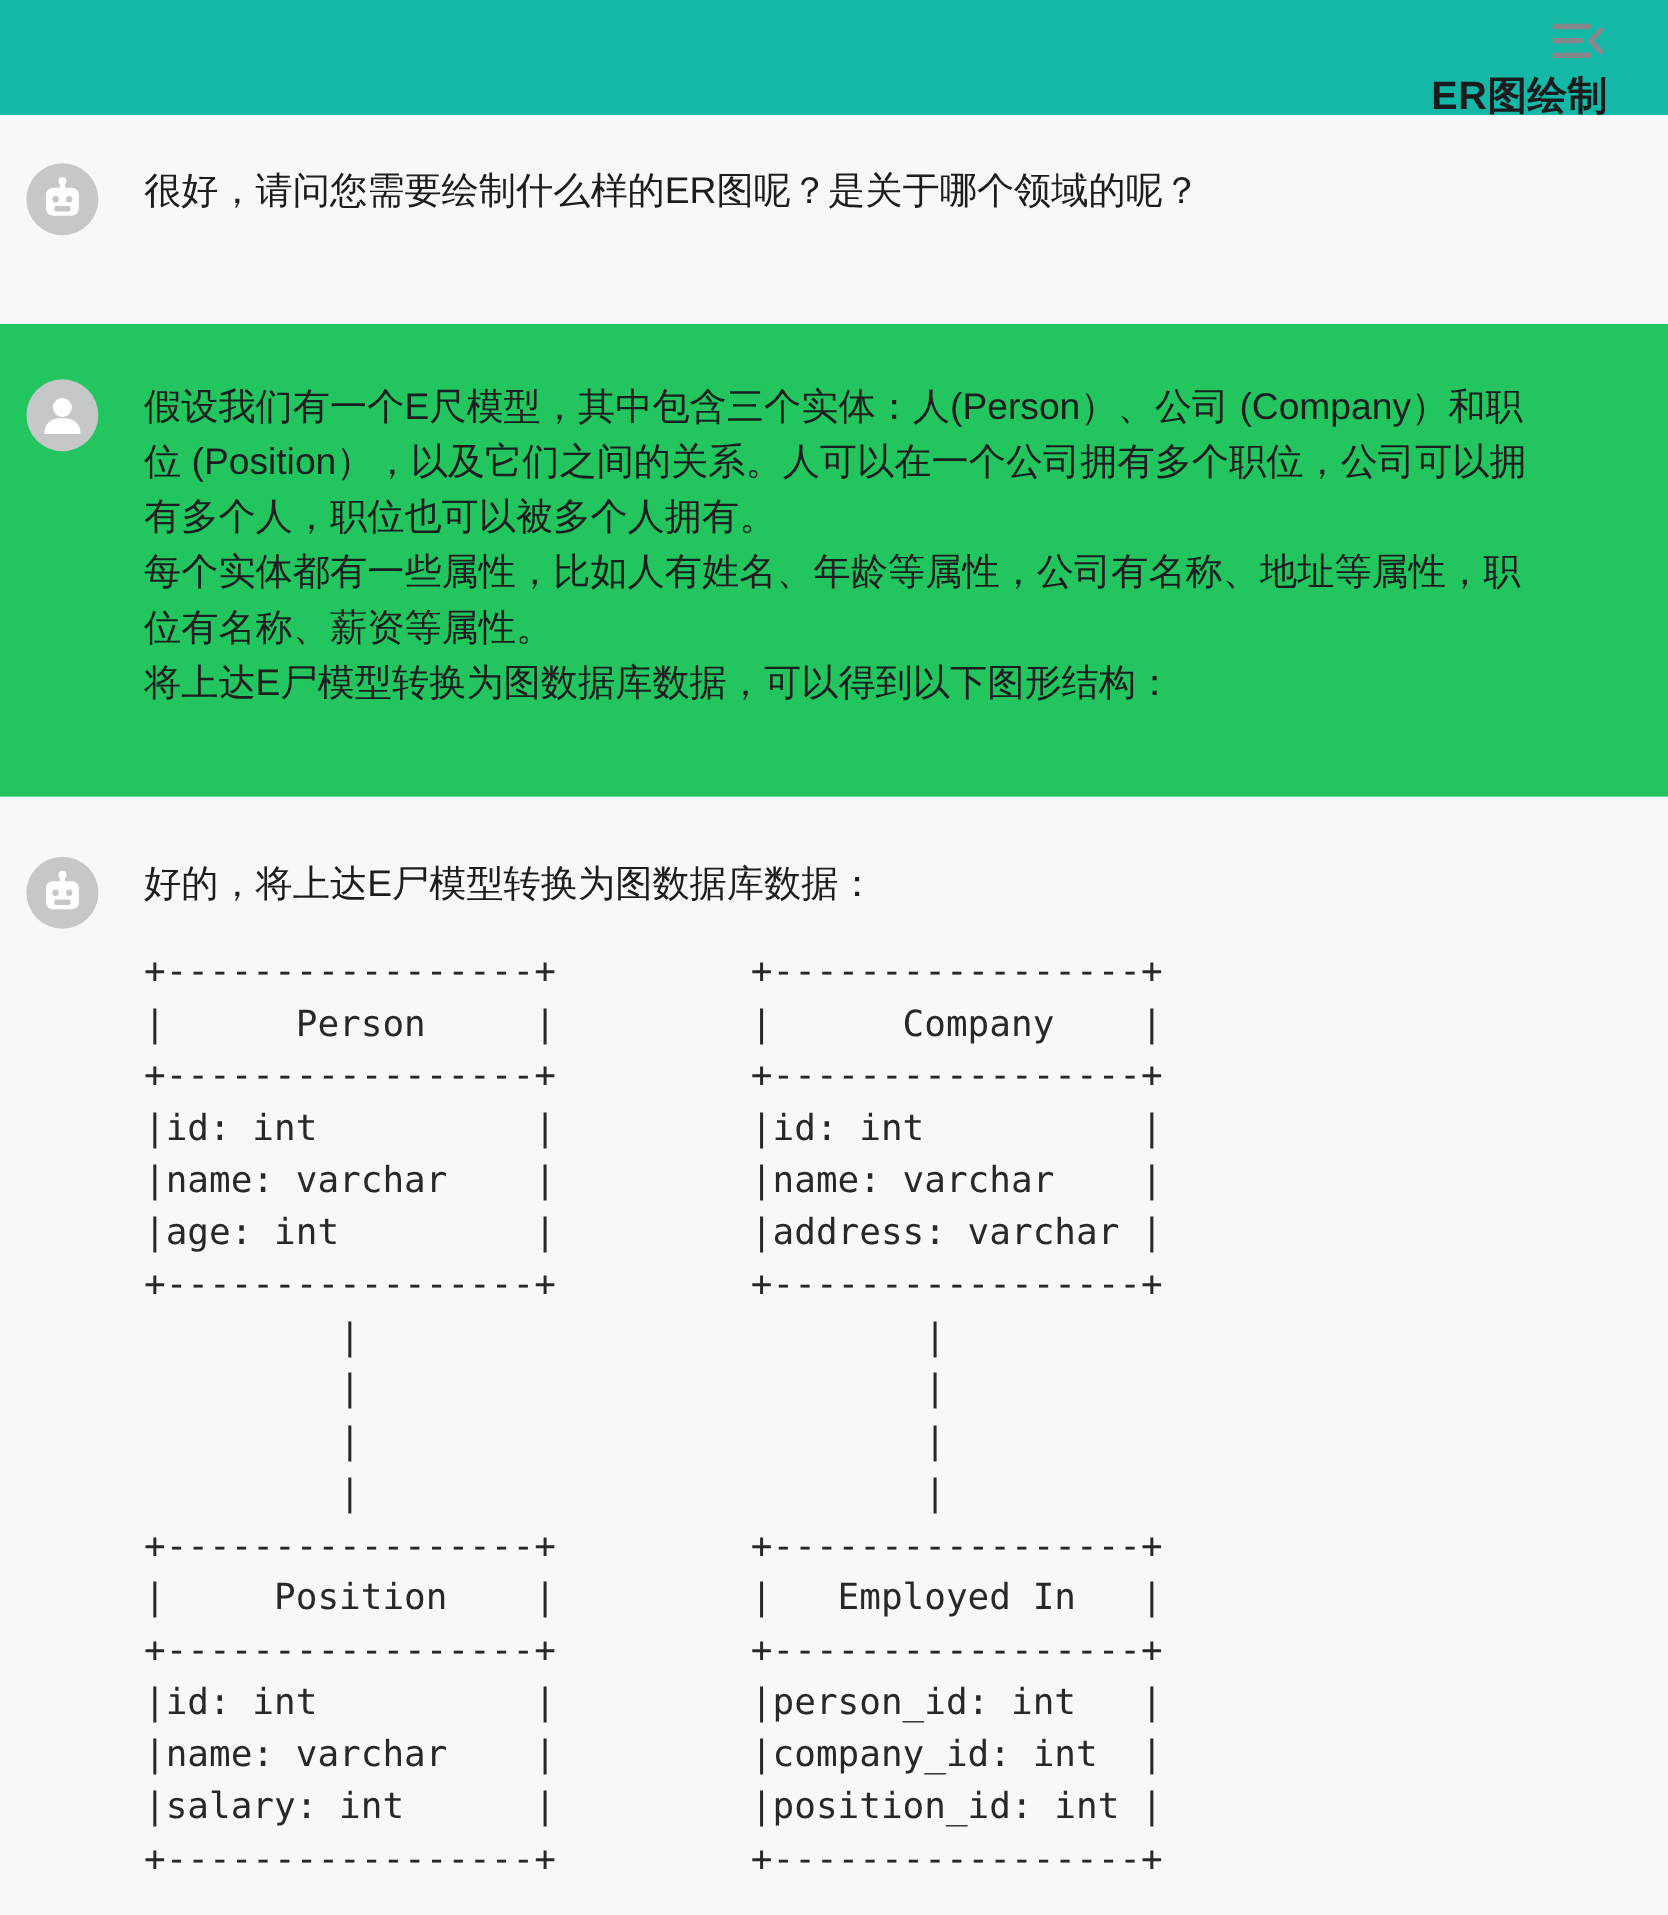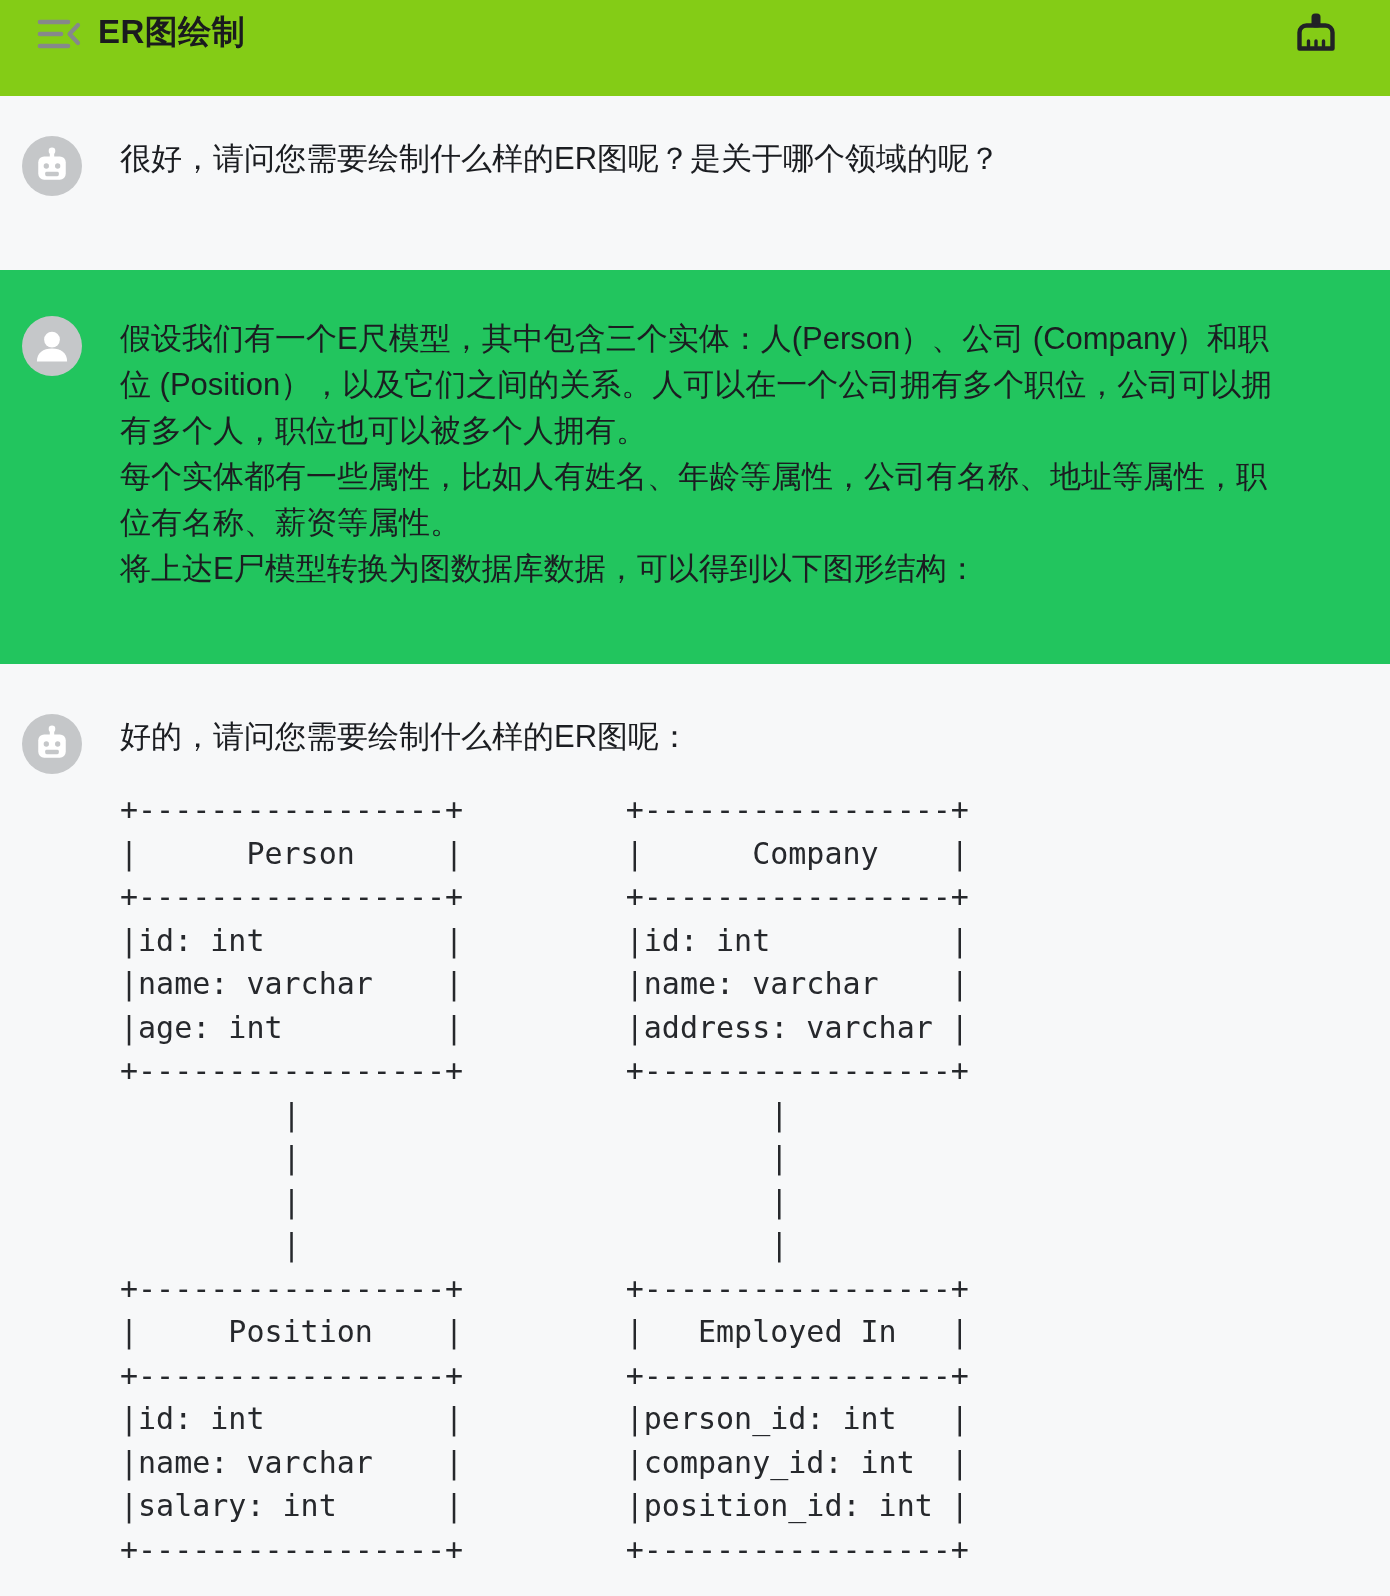"ER图绘制" .app-header { align-items: flex-start -> flex-end; background: #84cc16 -> #14b8a6; flex-direction: none -> column }
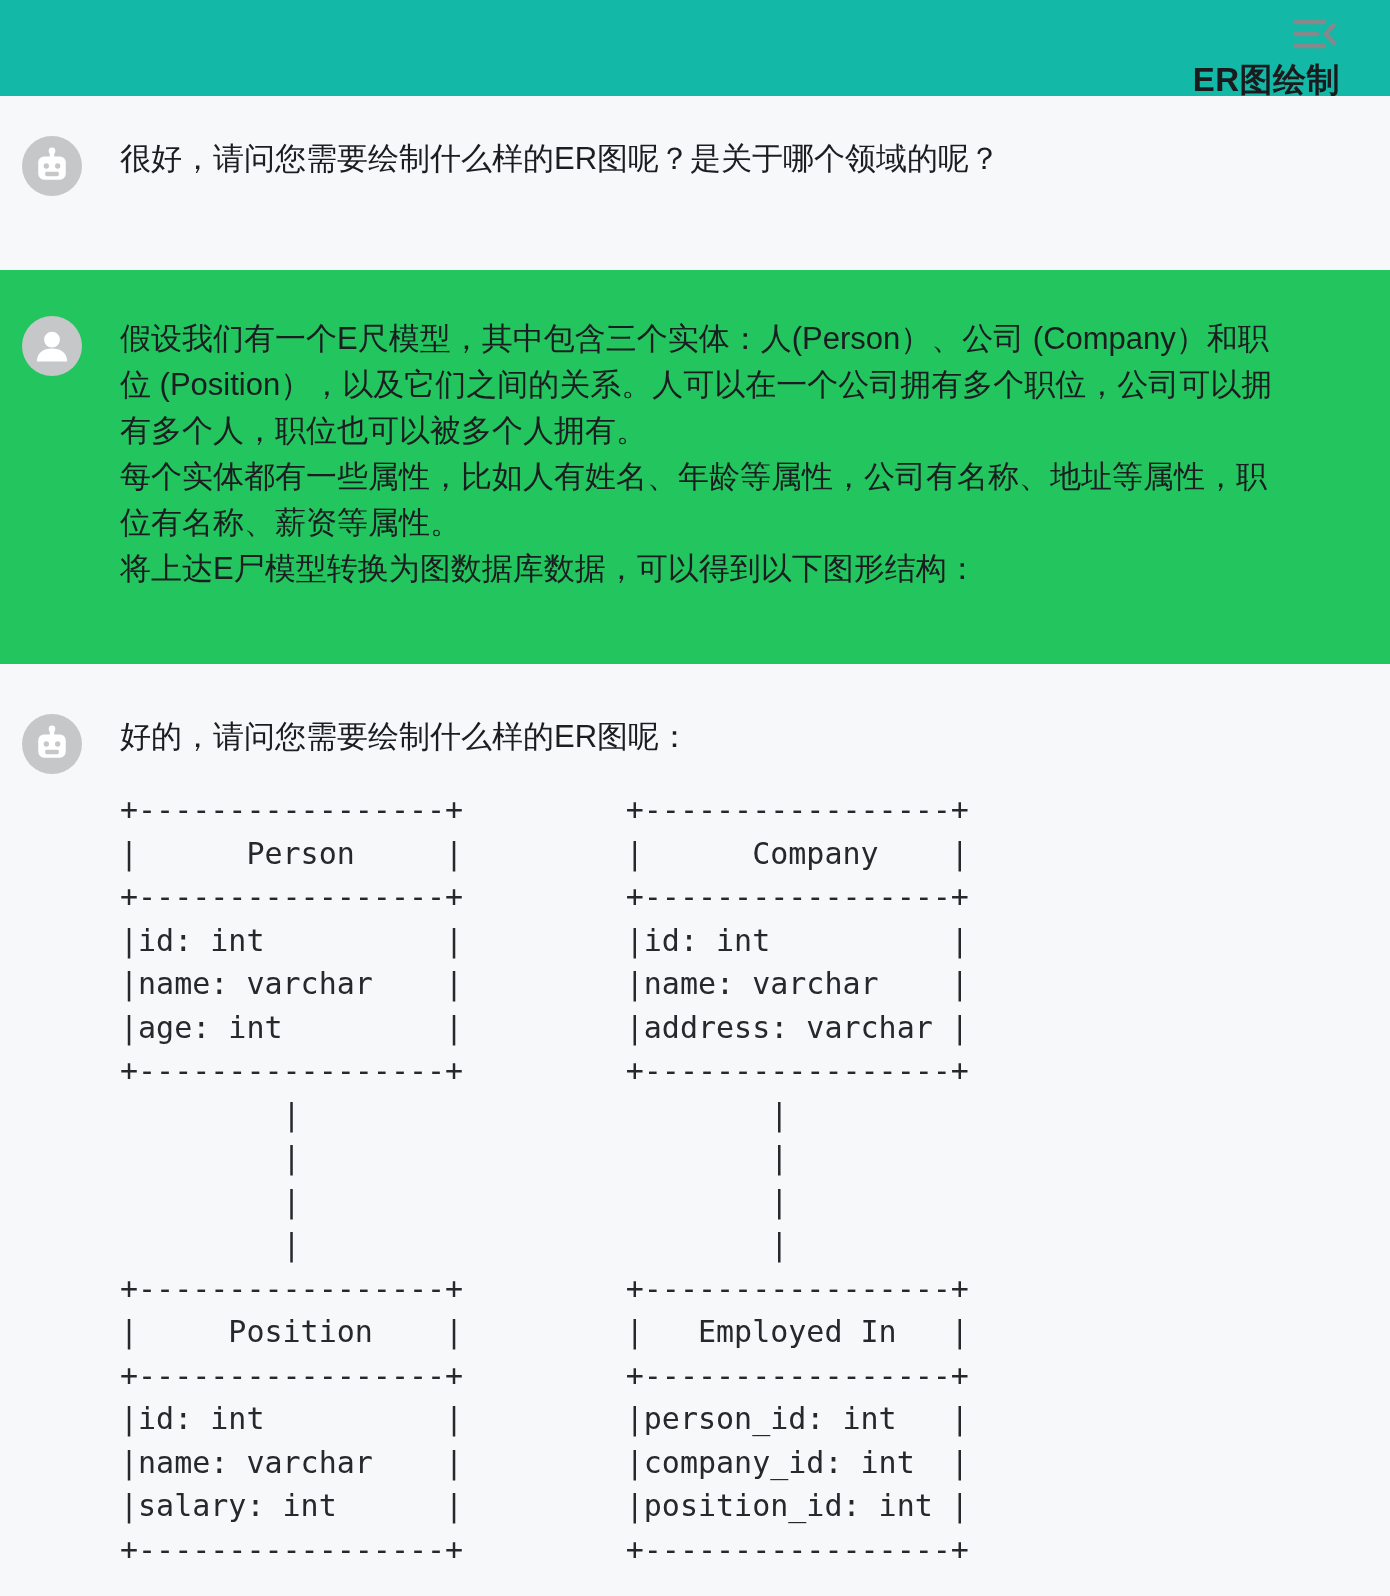"好的，请问您需要绘制什么样的ER图呢：" div.msg-text { text: 请问您需要绘制什么样的ER图呢 -> 将上达E尸模型转换为图数据库数据 }
